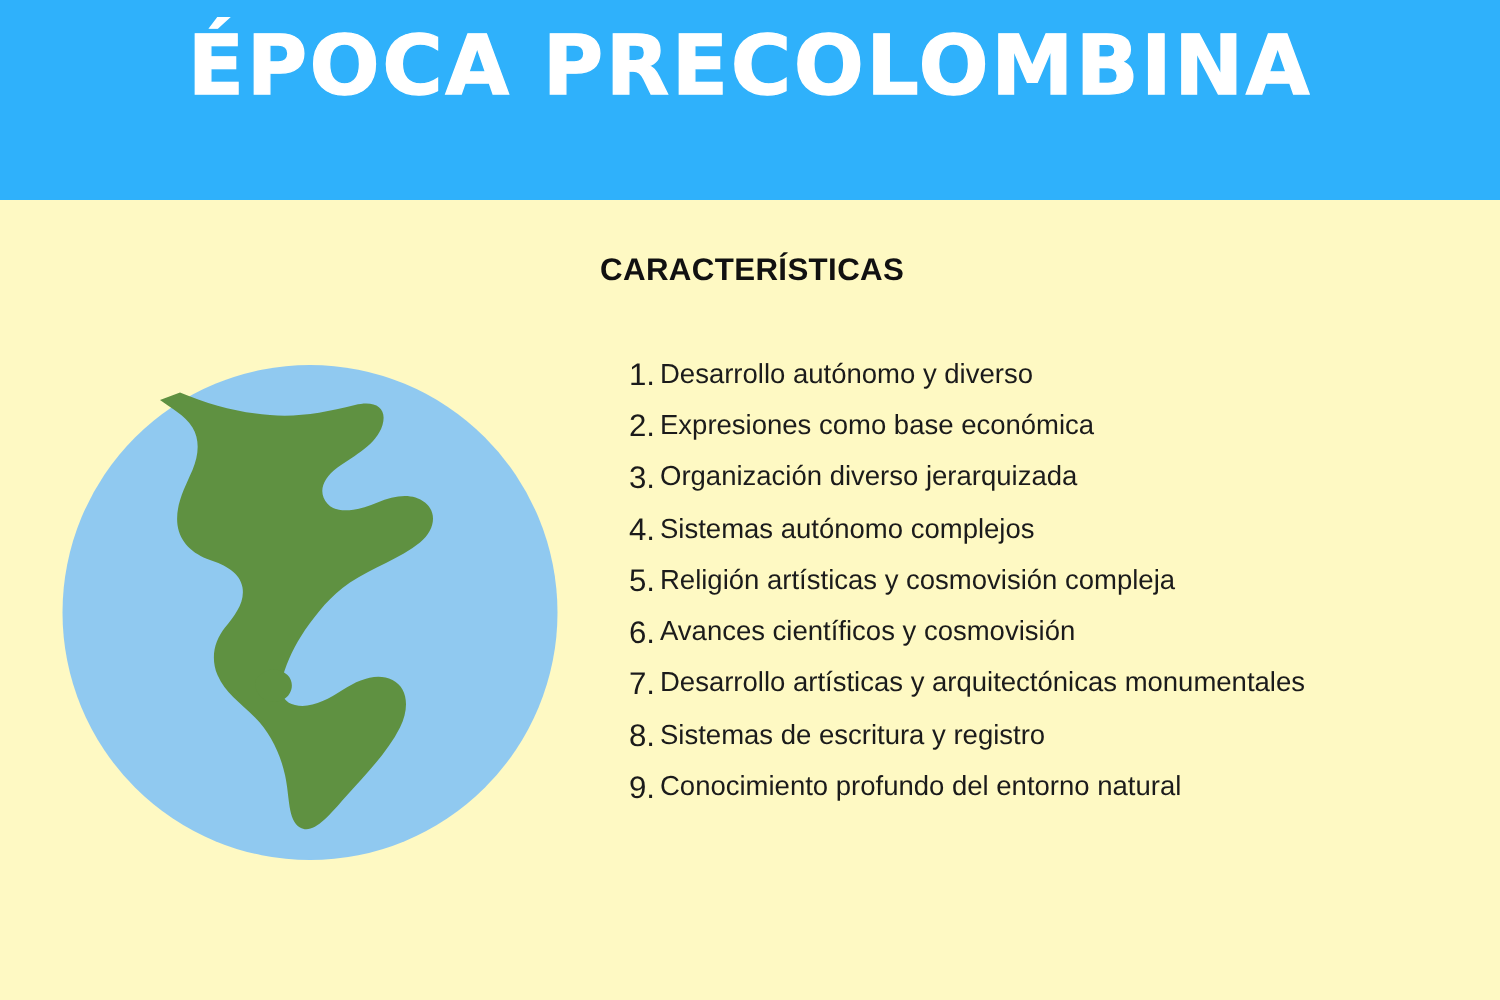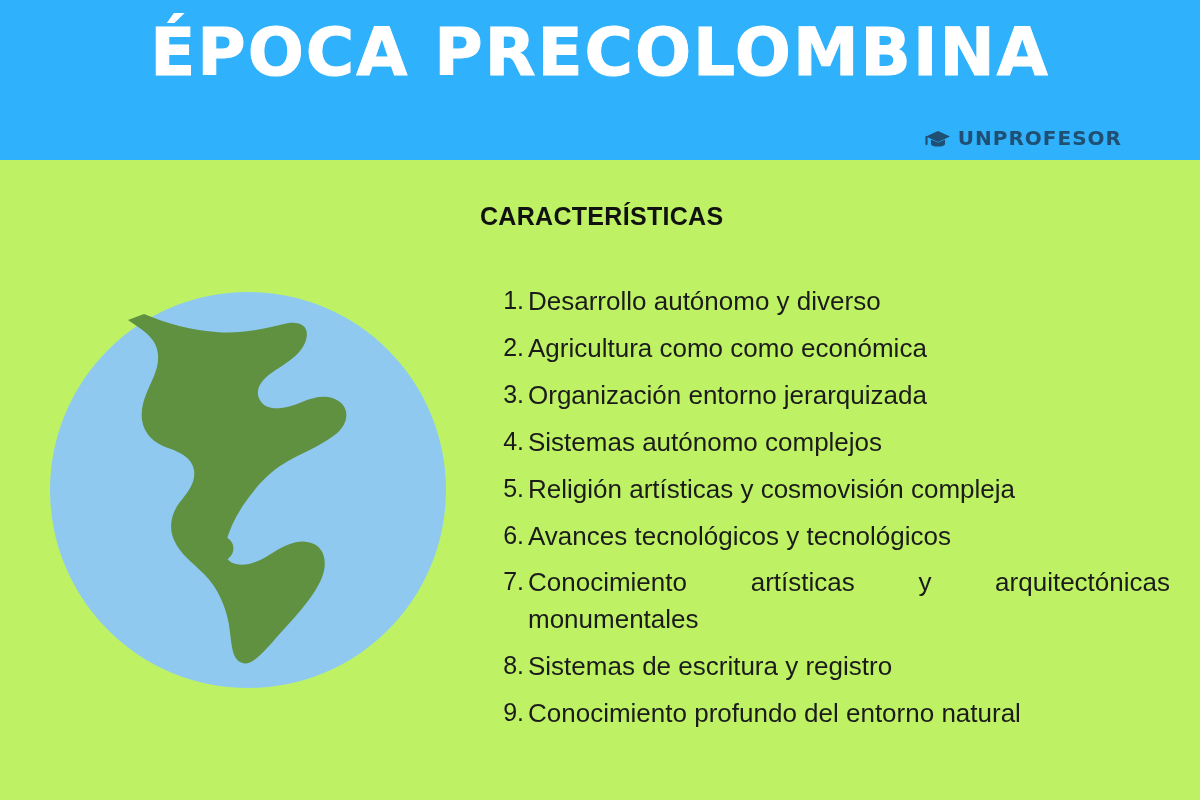"ÉPOCA PRECOLOMBINA" .page { background: #bef264 -> #fef9c3 }
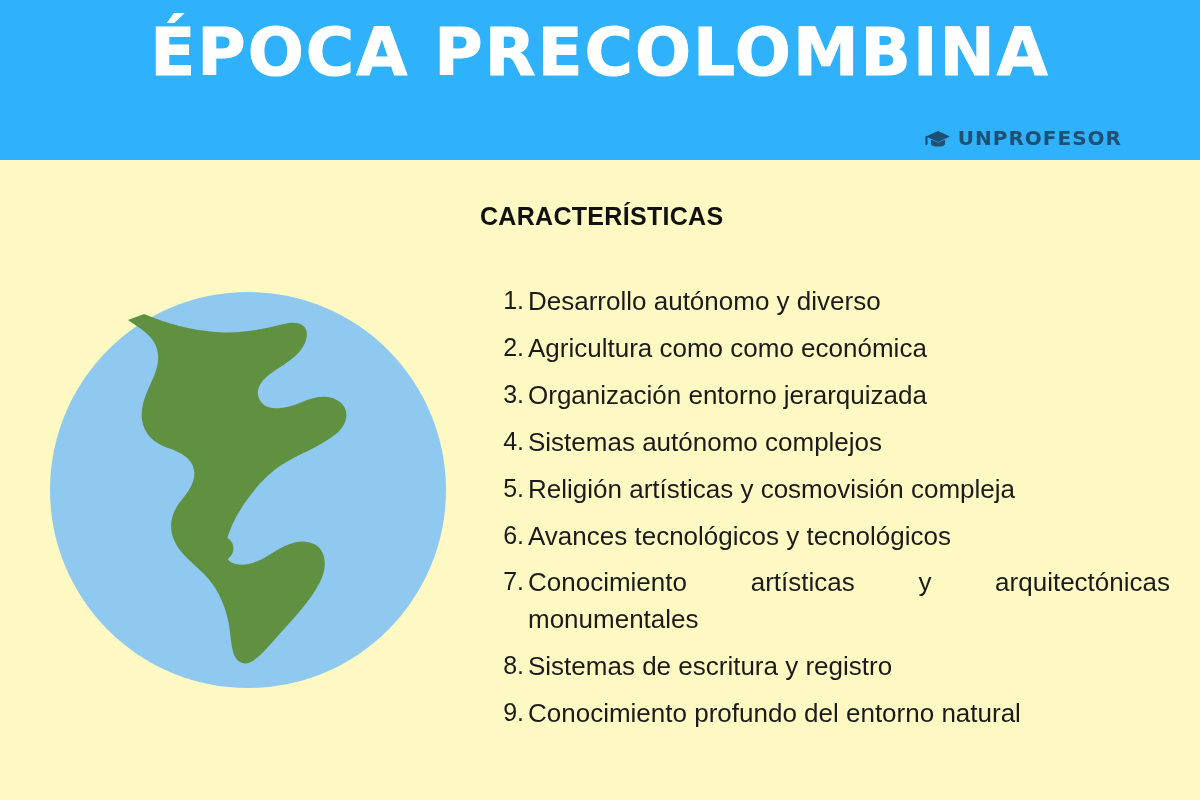"UNPROFESOR" div.brand { html: <div> <span> <svg> <path></path> <path></path> <rect></rect> </svg> </span> <span>UNPROFESOR</span> </div> -> none }
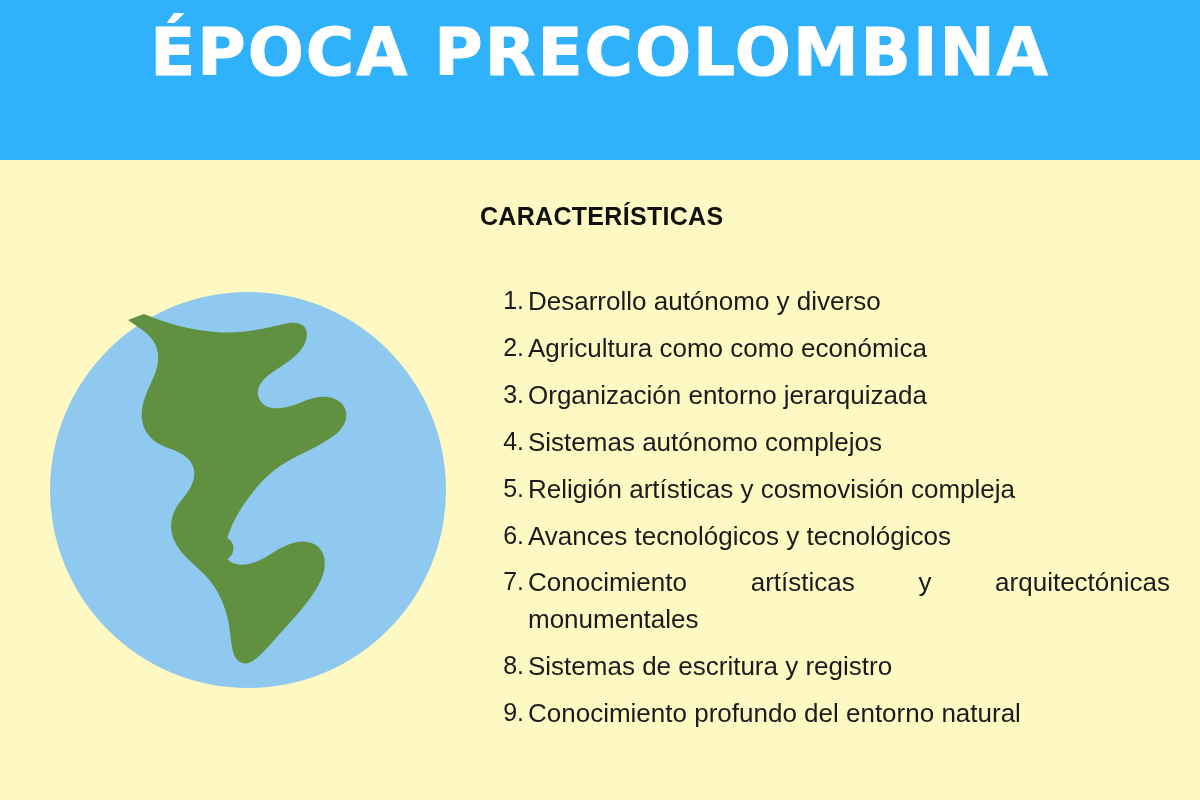"Desarrollo autónomo y diverso" .char-list li { font-size: 26px -> 22px }
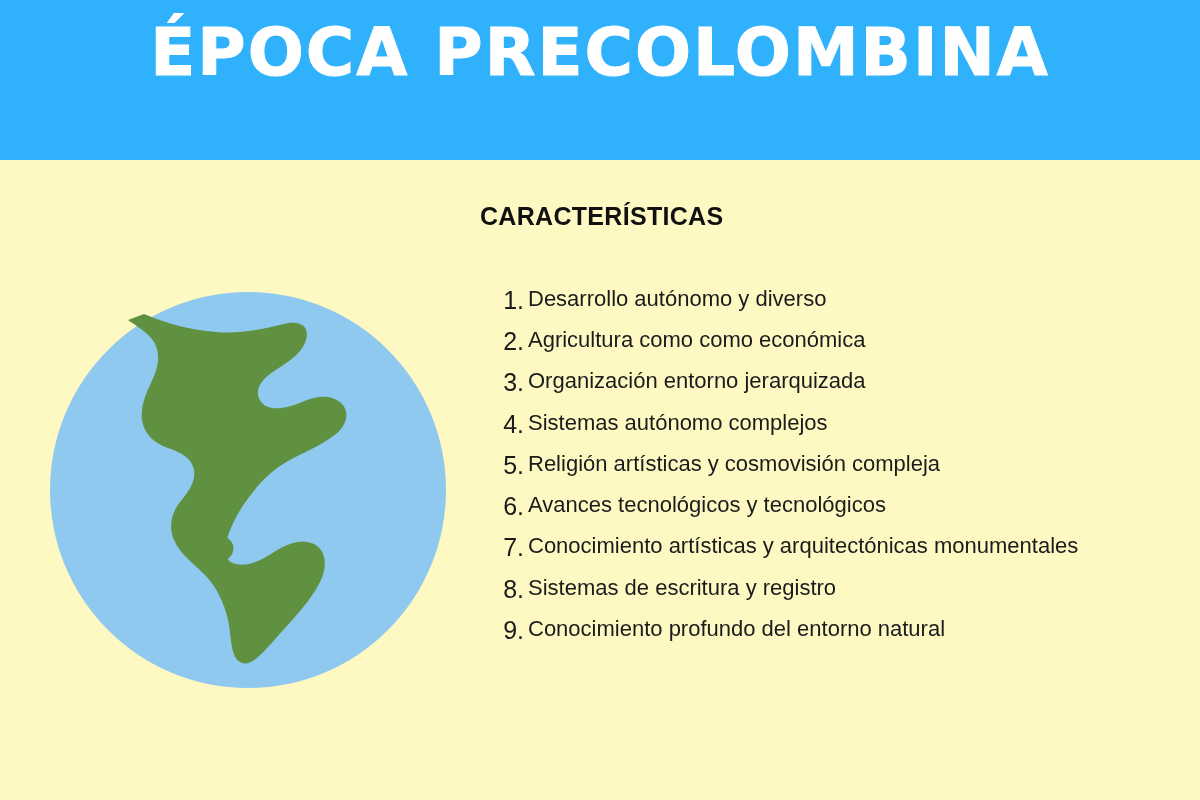"Agricultura como como económica" li.no-justify { text: Agricultura como como -> Expresiones como base }
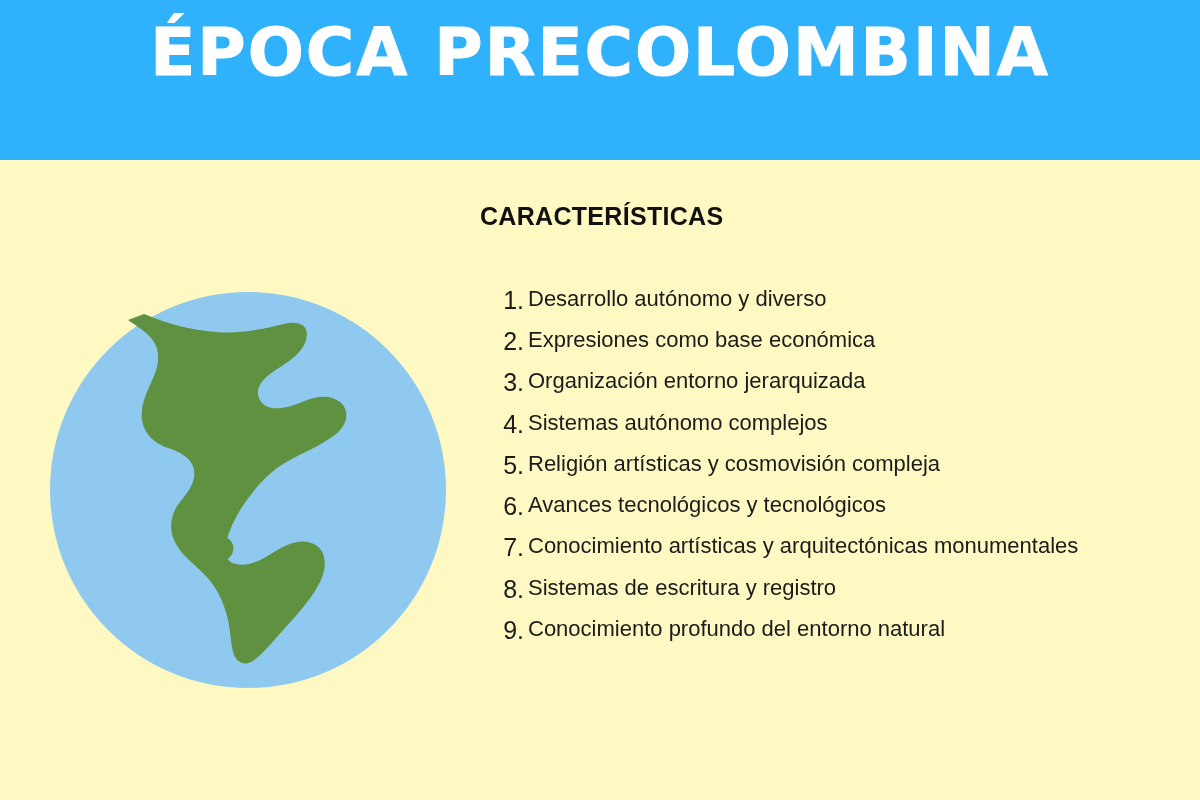"Organización entorno jerarquizada" li.no-justify { text: entorno -> diverso }
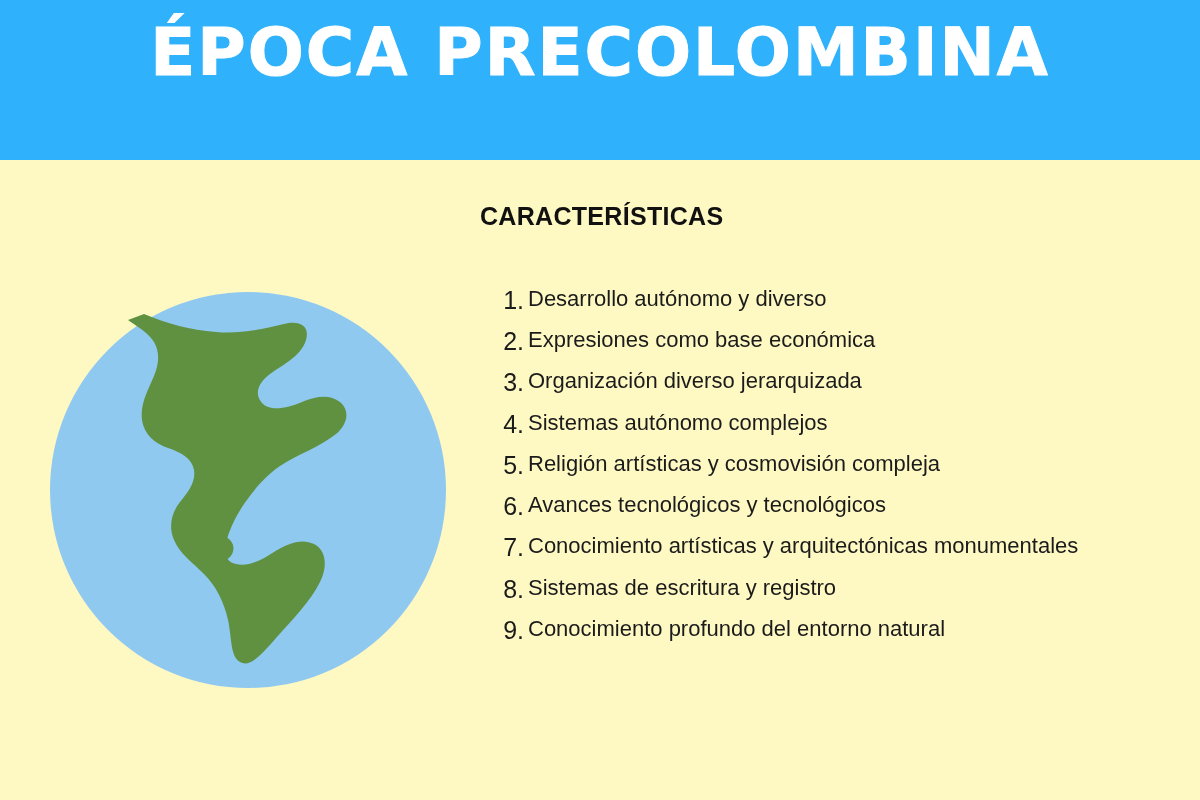"Avances tecnológicos y tecnológicos" li.no-justify { text: tecnológicos y tecnológicos -> científicos y cosmovisión }
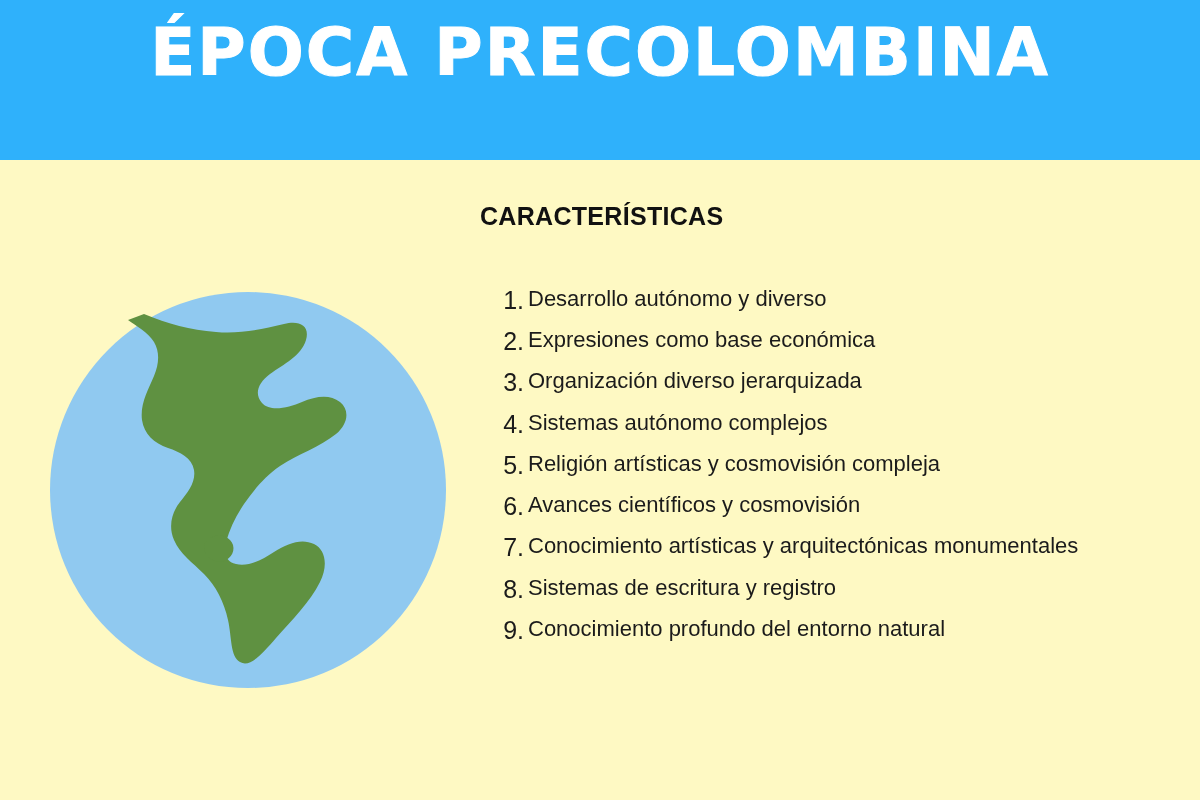"Conocimiento artísticas y" li { text: Conocimiento -> Desarrollo }
